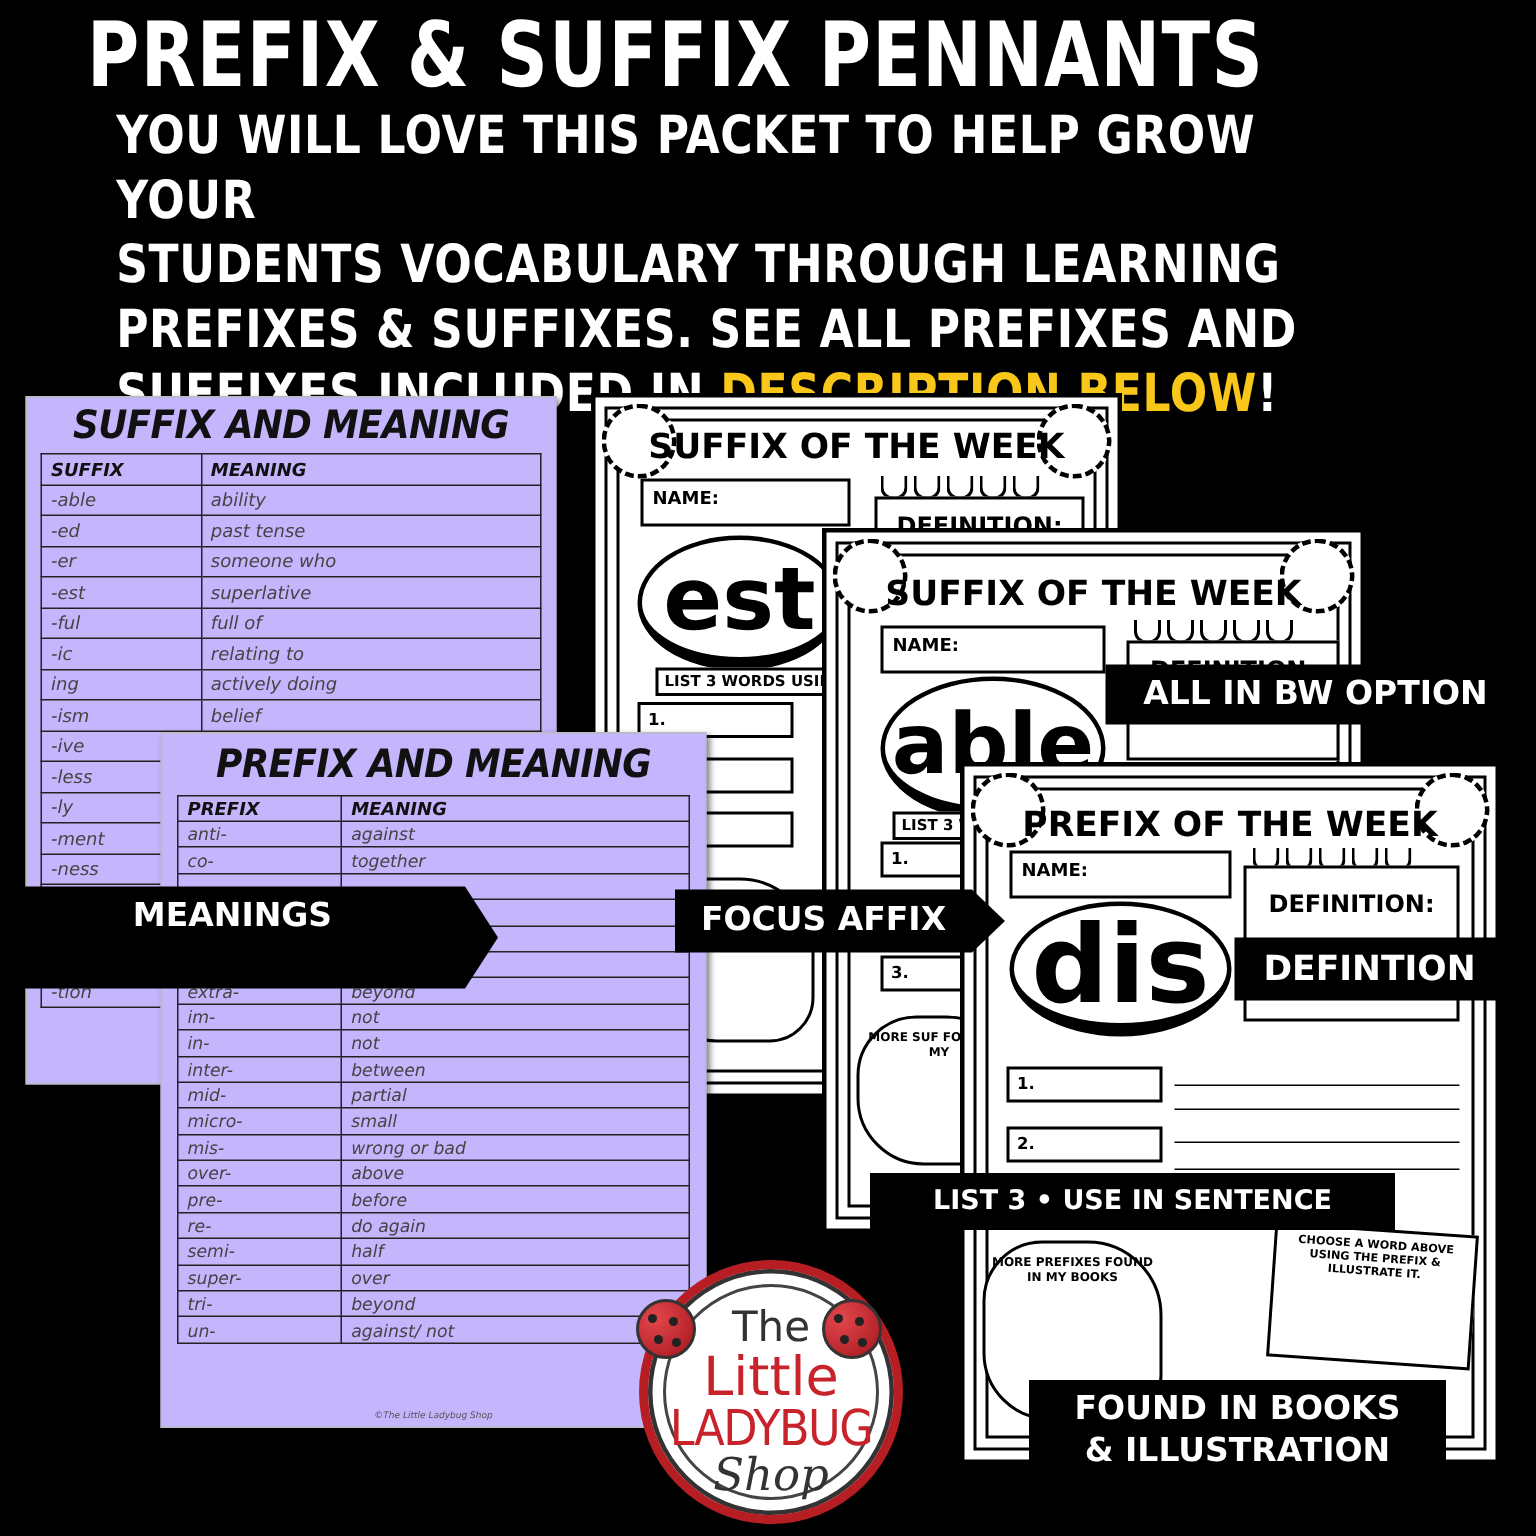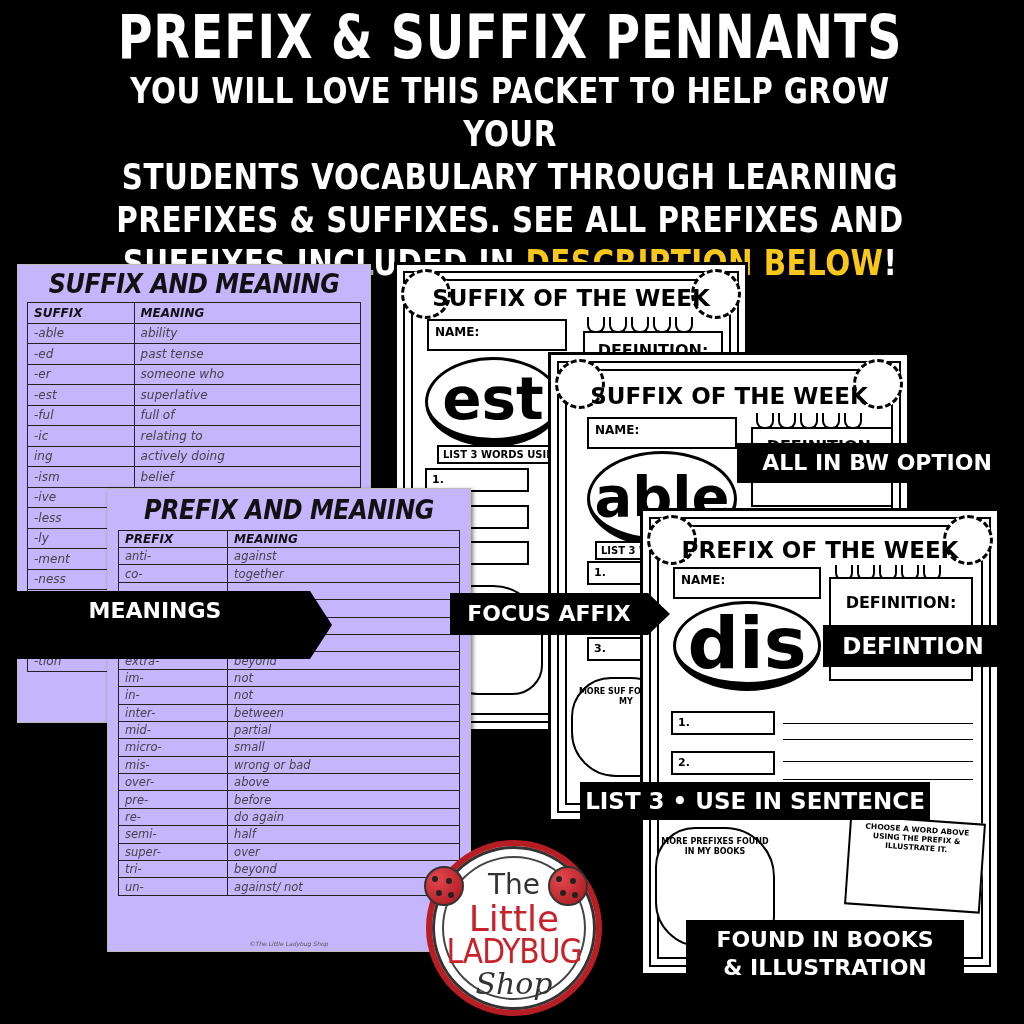"PREFIX & SUFFIX PENNANTS" .hdr { margin-left: 26px -> none; text-align: center -> left }
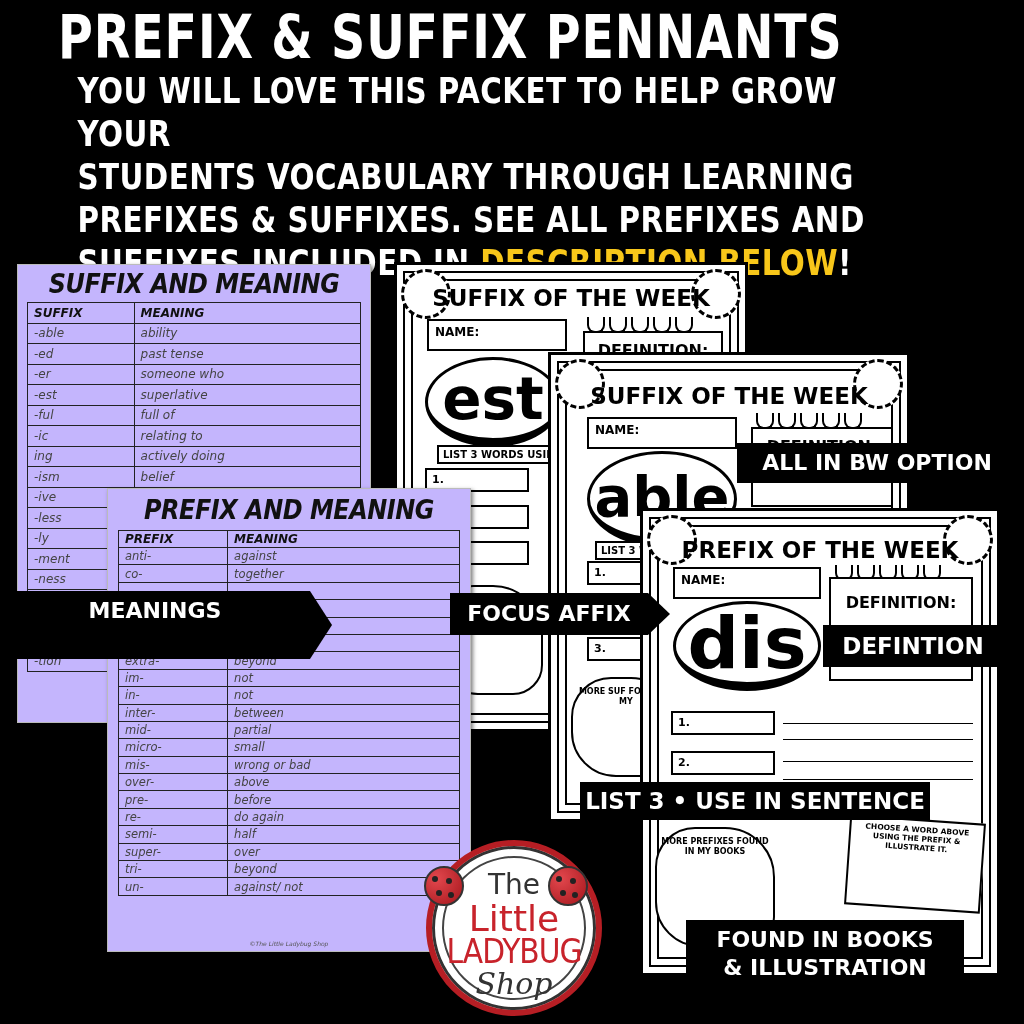"LIST 3 • USE IN" #lbl-list3 { font-size: 23px -> 18px }
